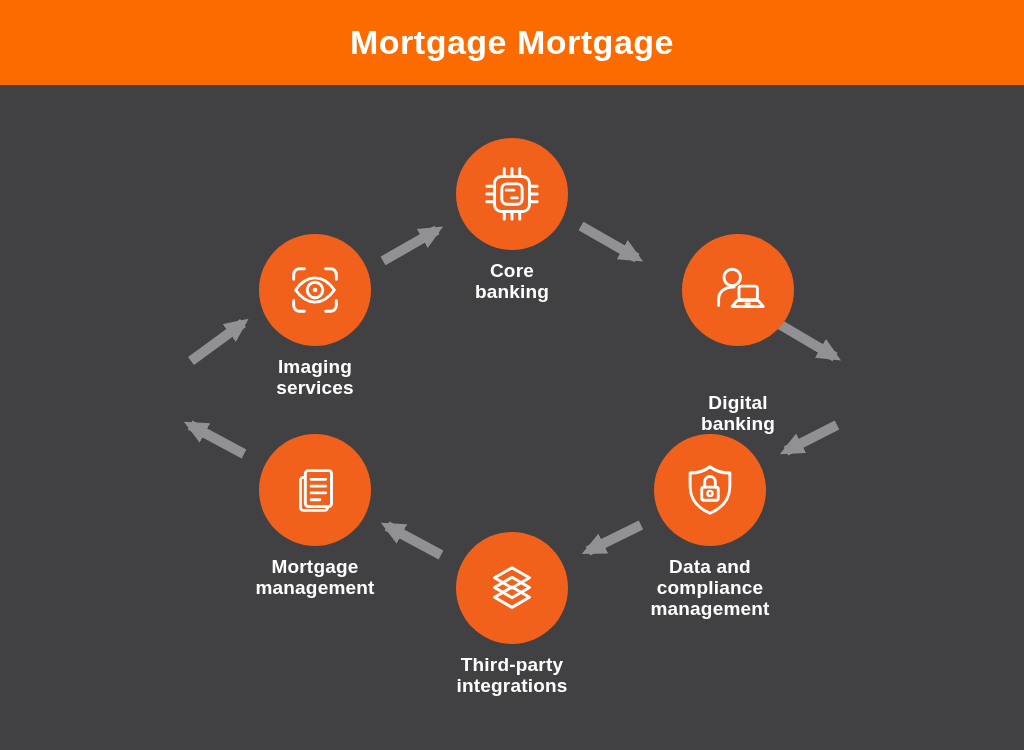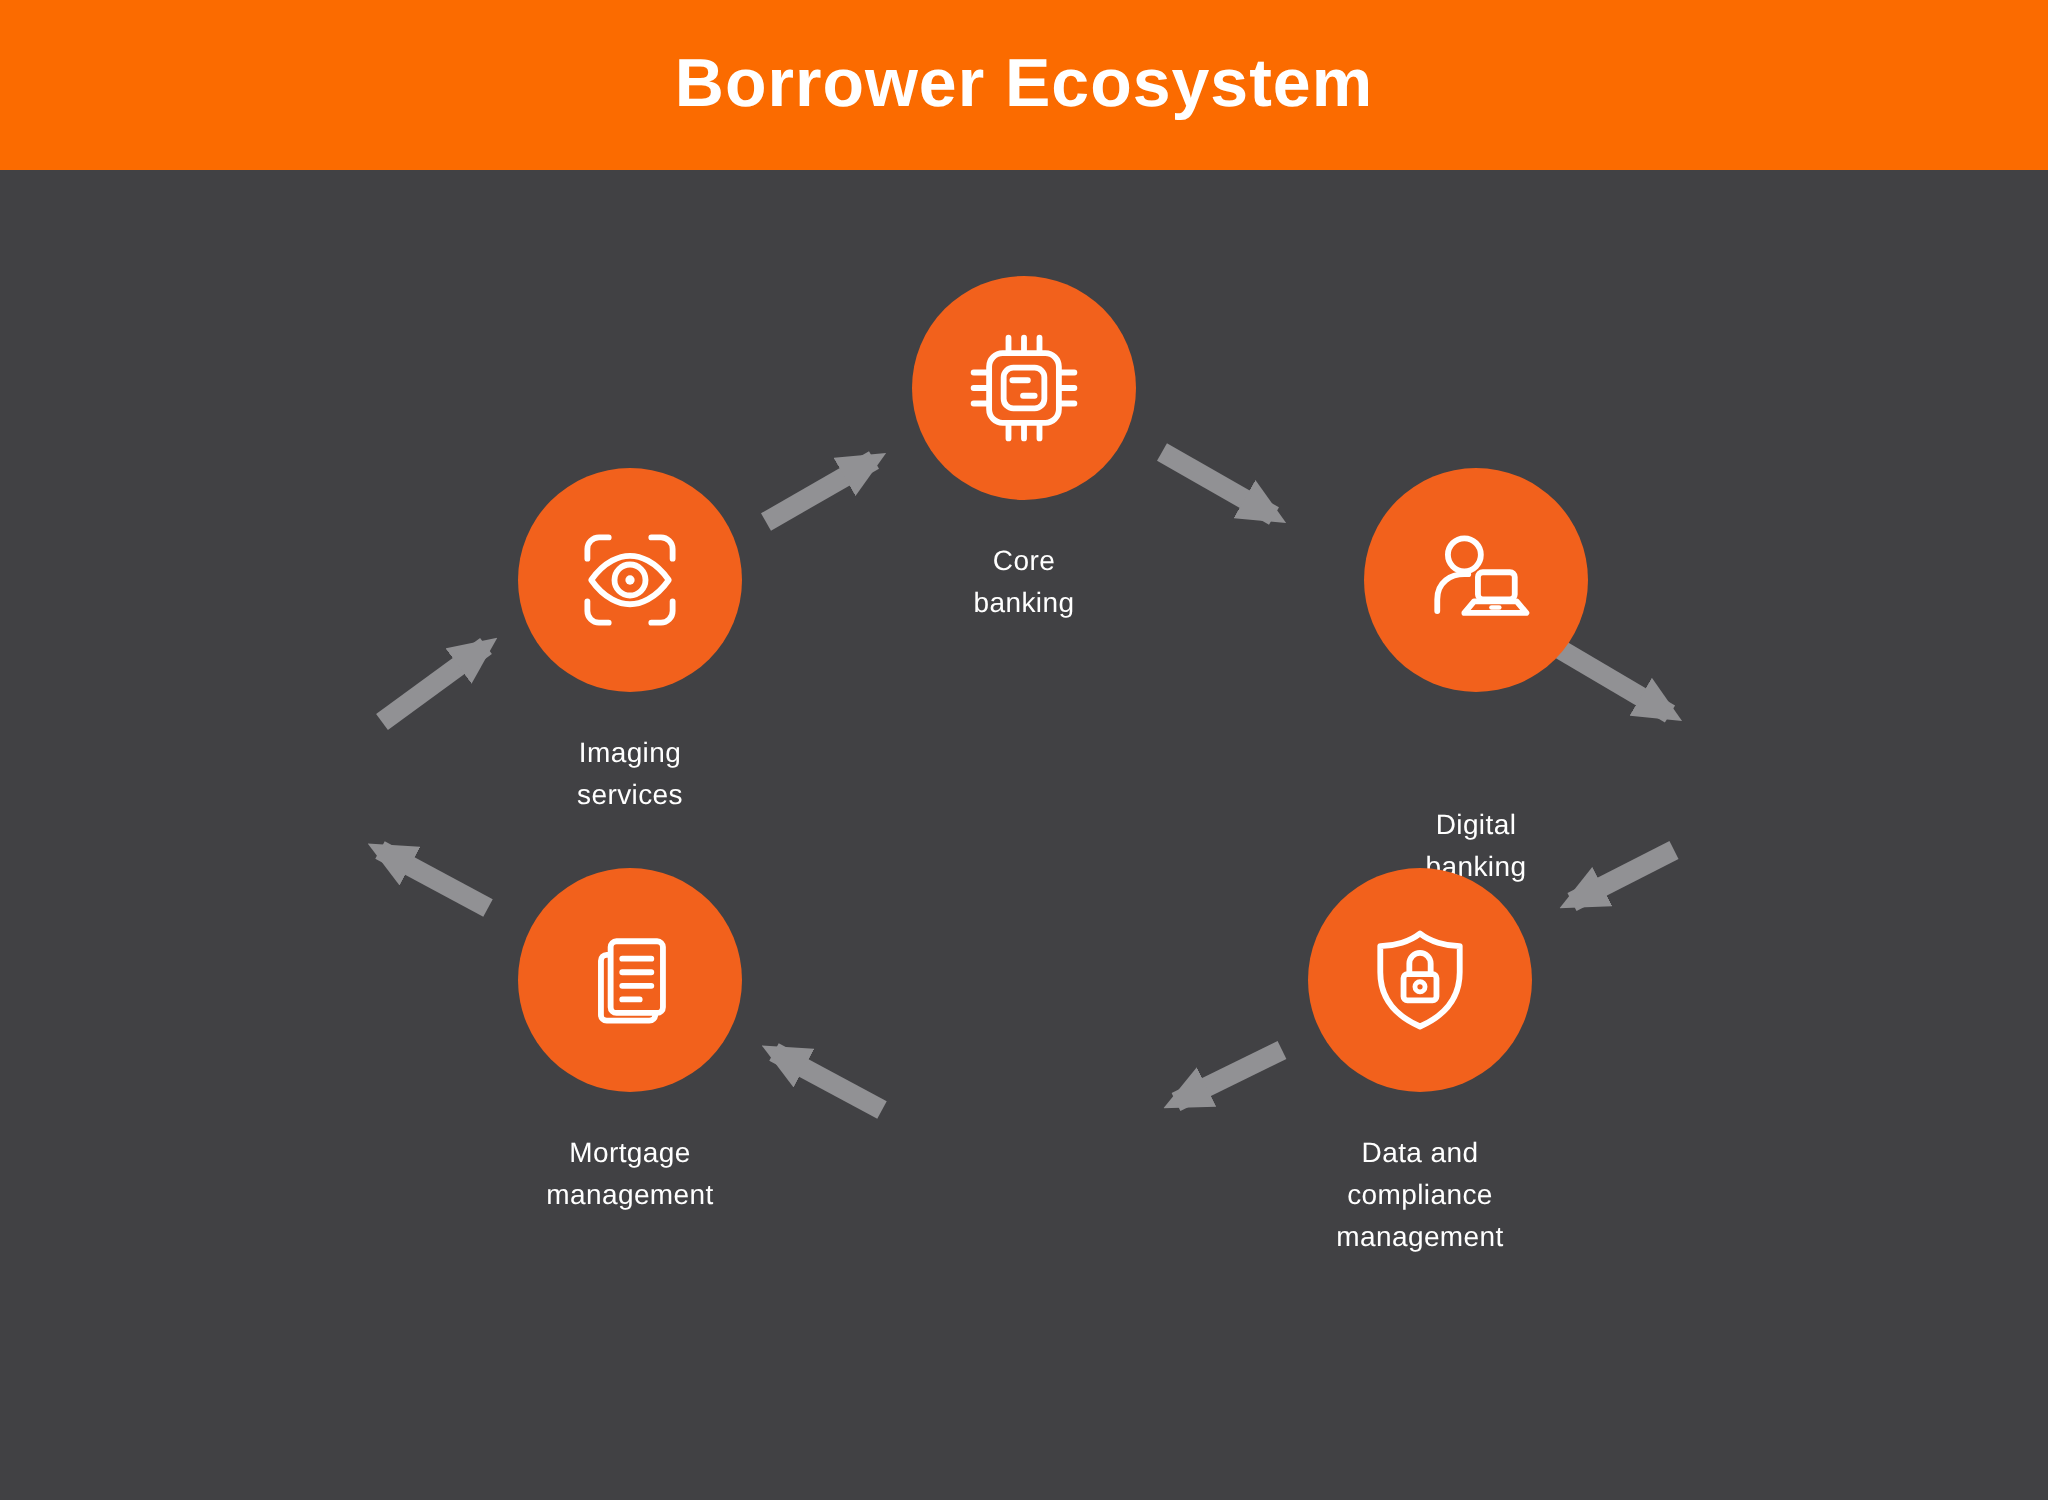"Borrower Ecosystem" h1 { text: Borrower Ecosystem -> Mortgage Mortgage }
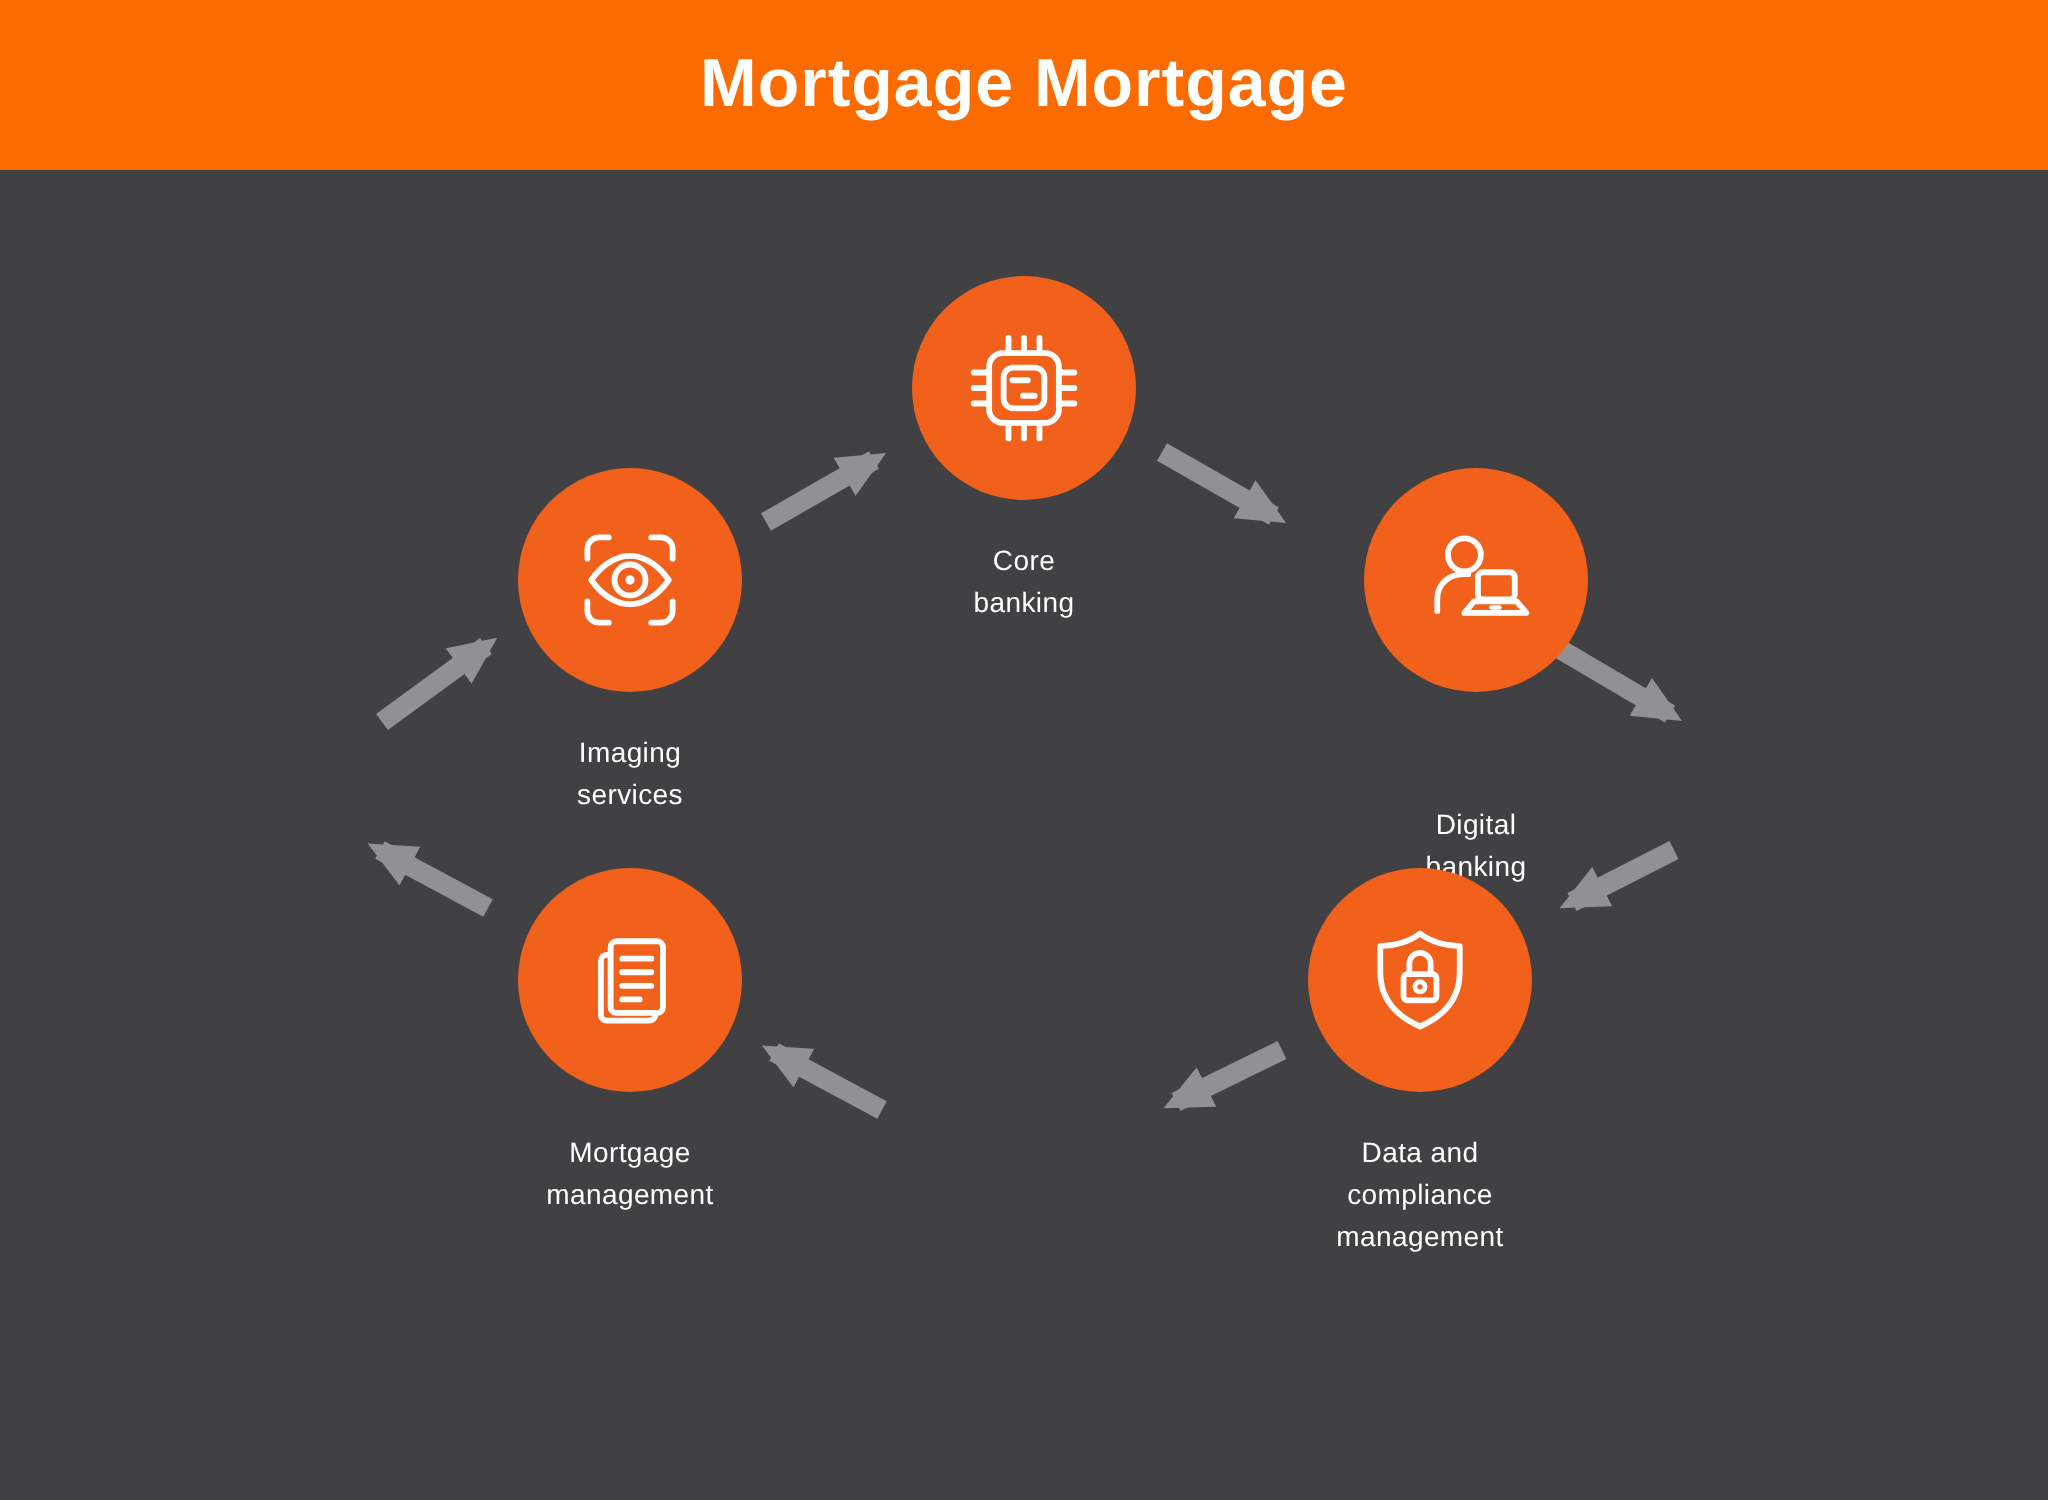"Core" .node-label { font-size: 14px -> 19px; font-weight: 400 -> 700; margin-top: 20px -> 10px }
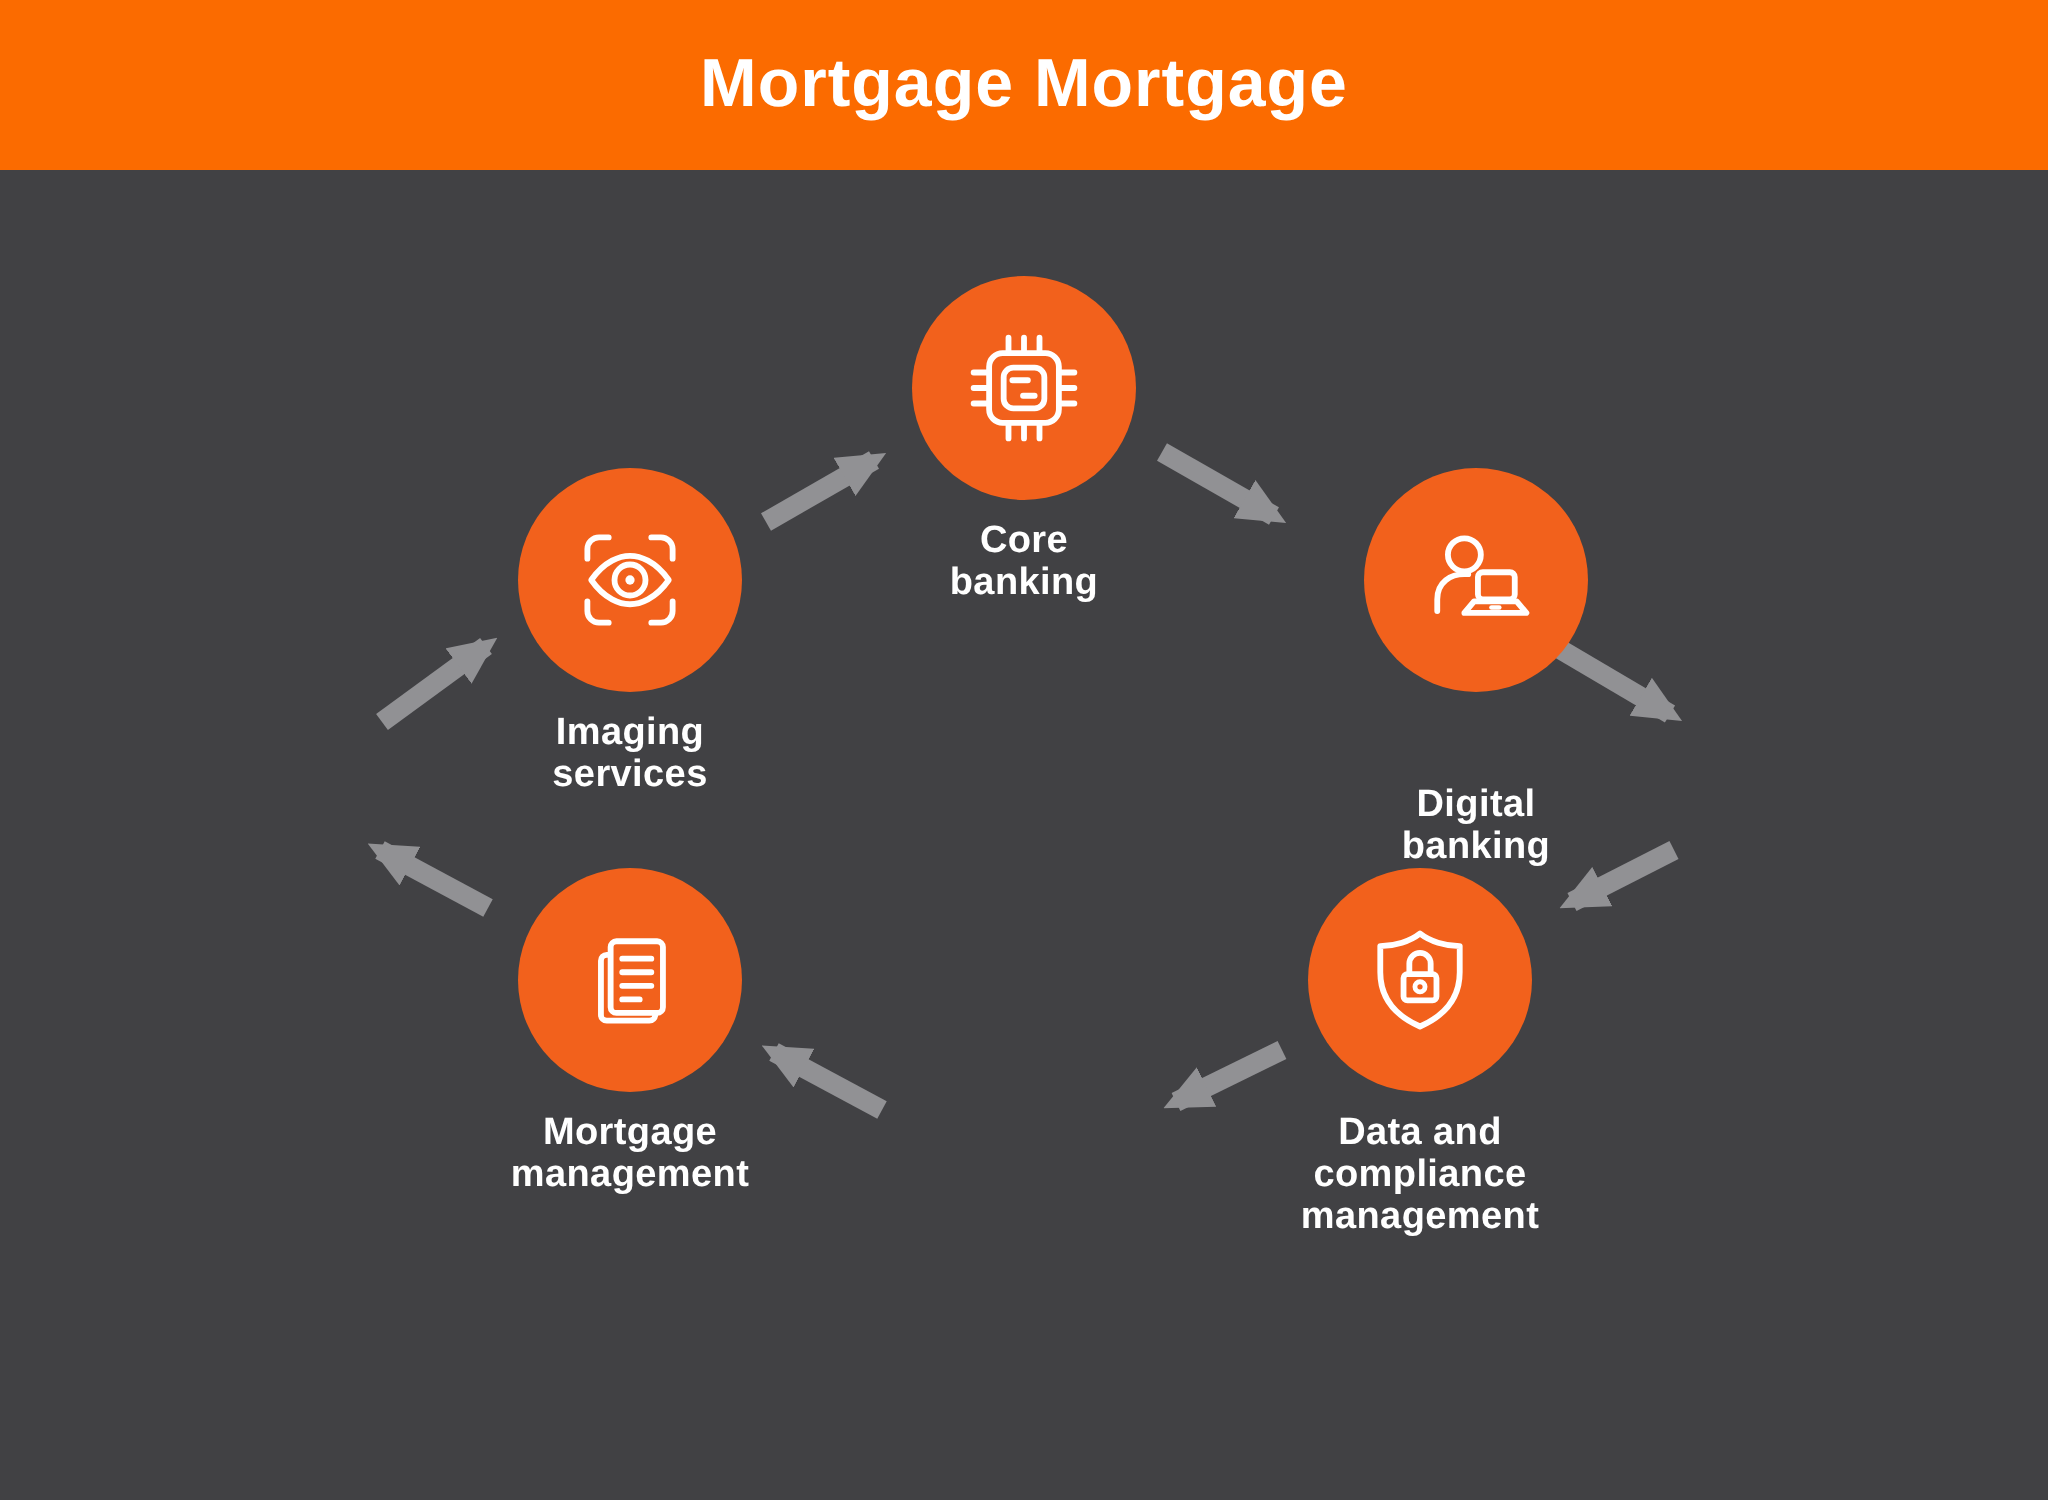"Third-party" div.node { html: none -> <div> <div> <svg> <g> <path></path> <path></path> <path></path> </g> </svg> </div> <div>Third-party integrations</div> </div> }
